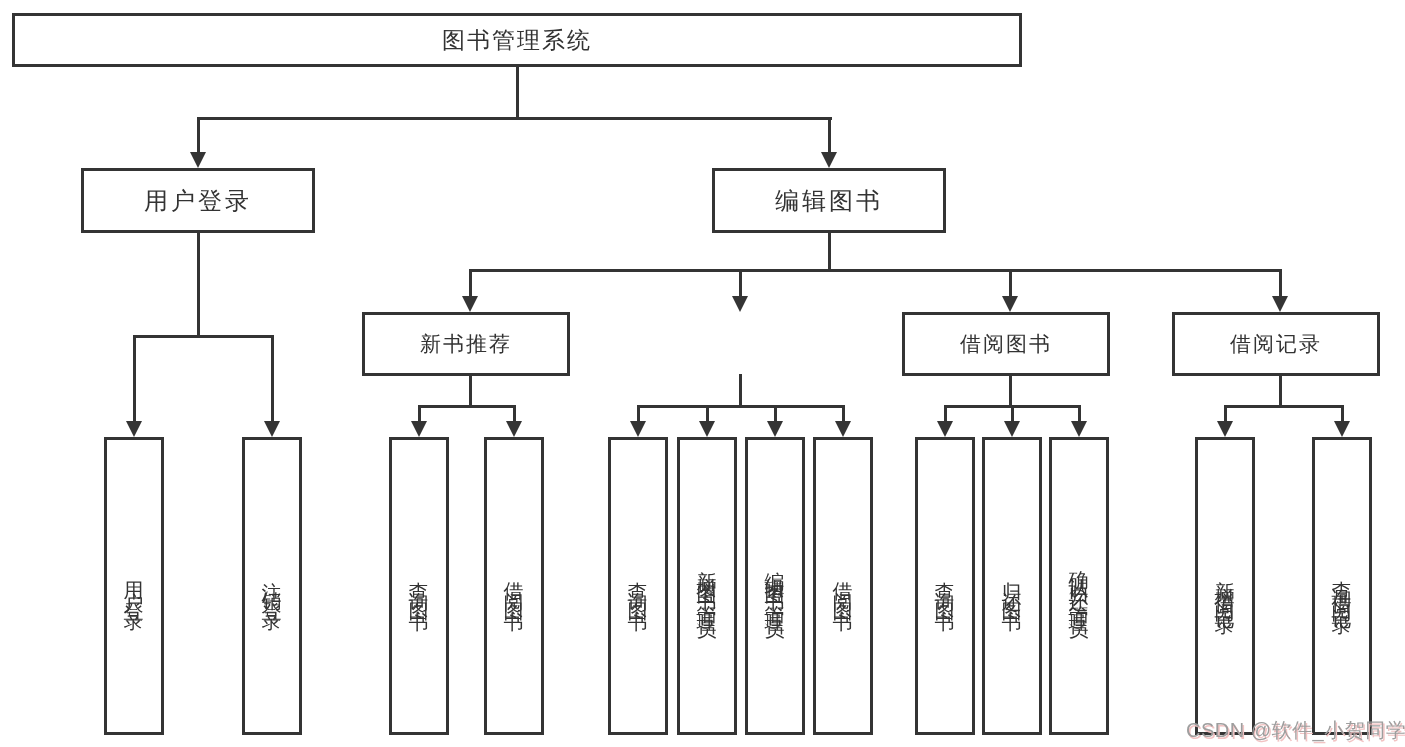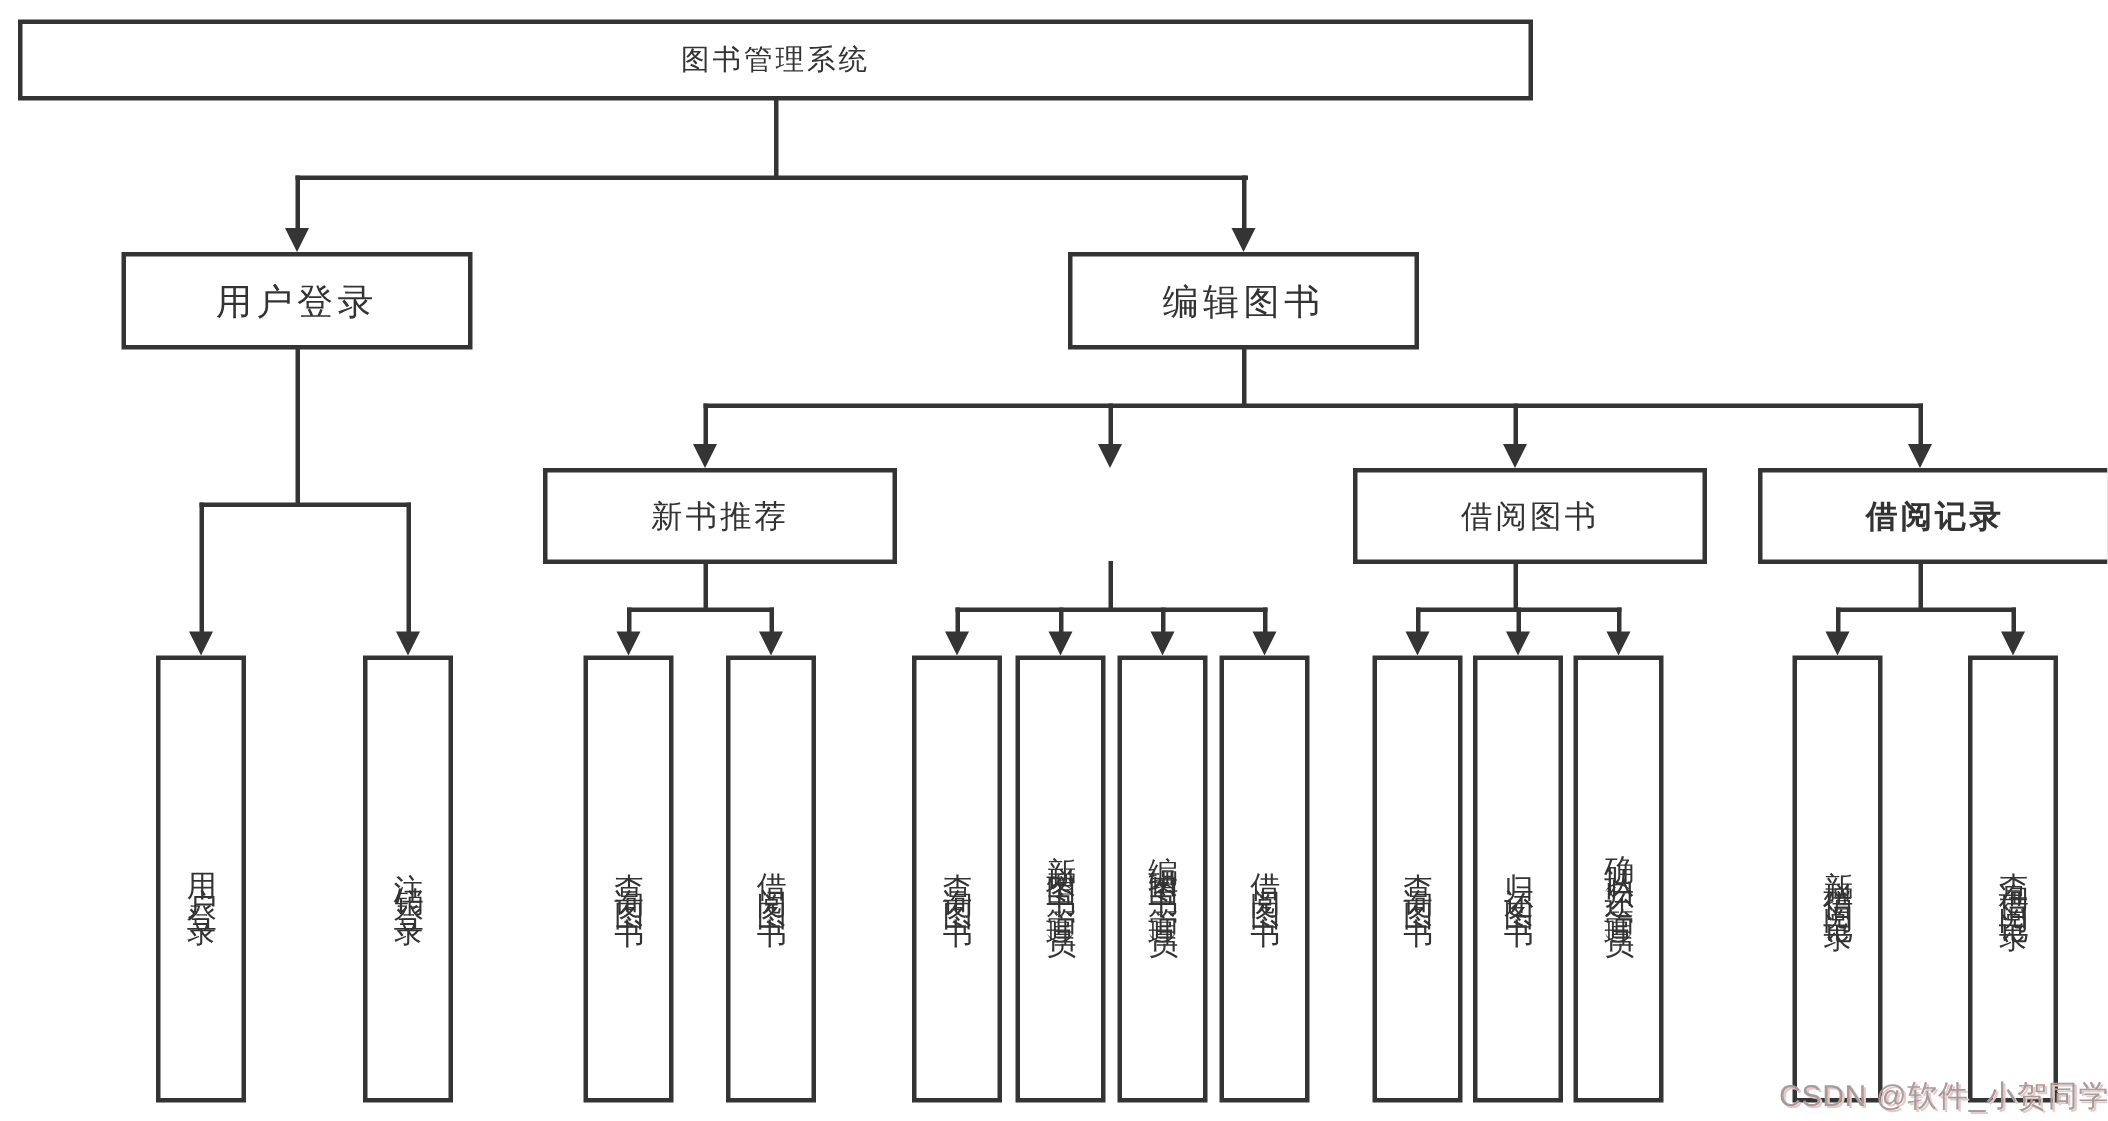"图书管理系统" .root-box .lbl { font-size: 19px -> 23px }
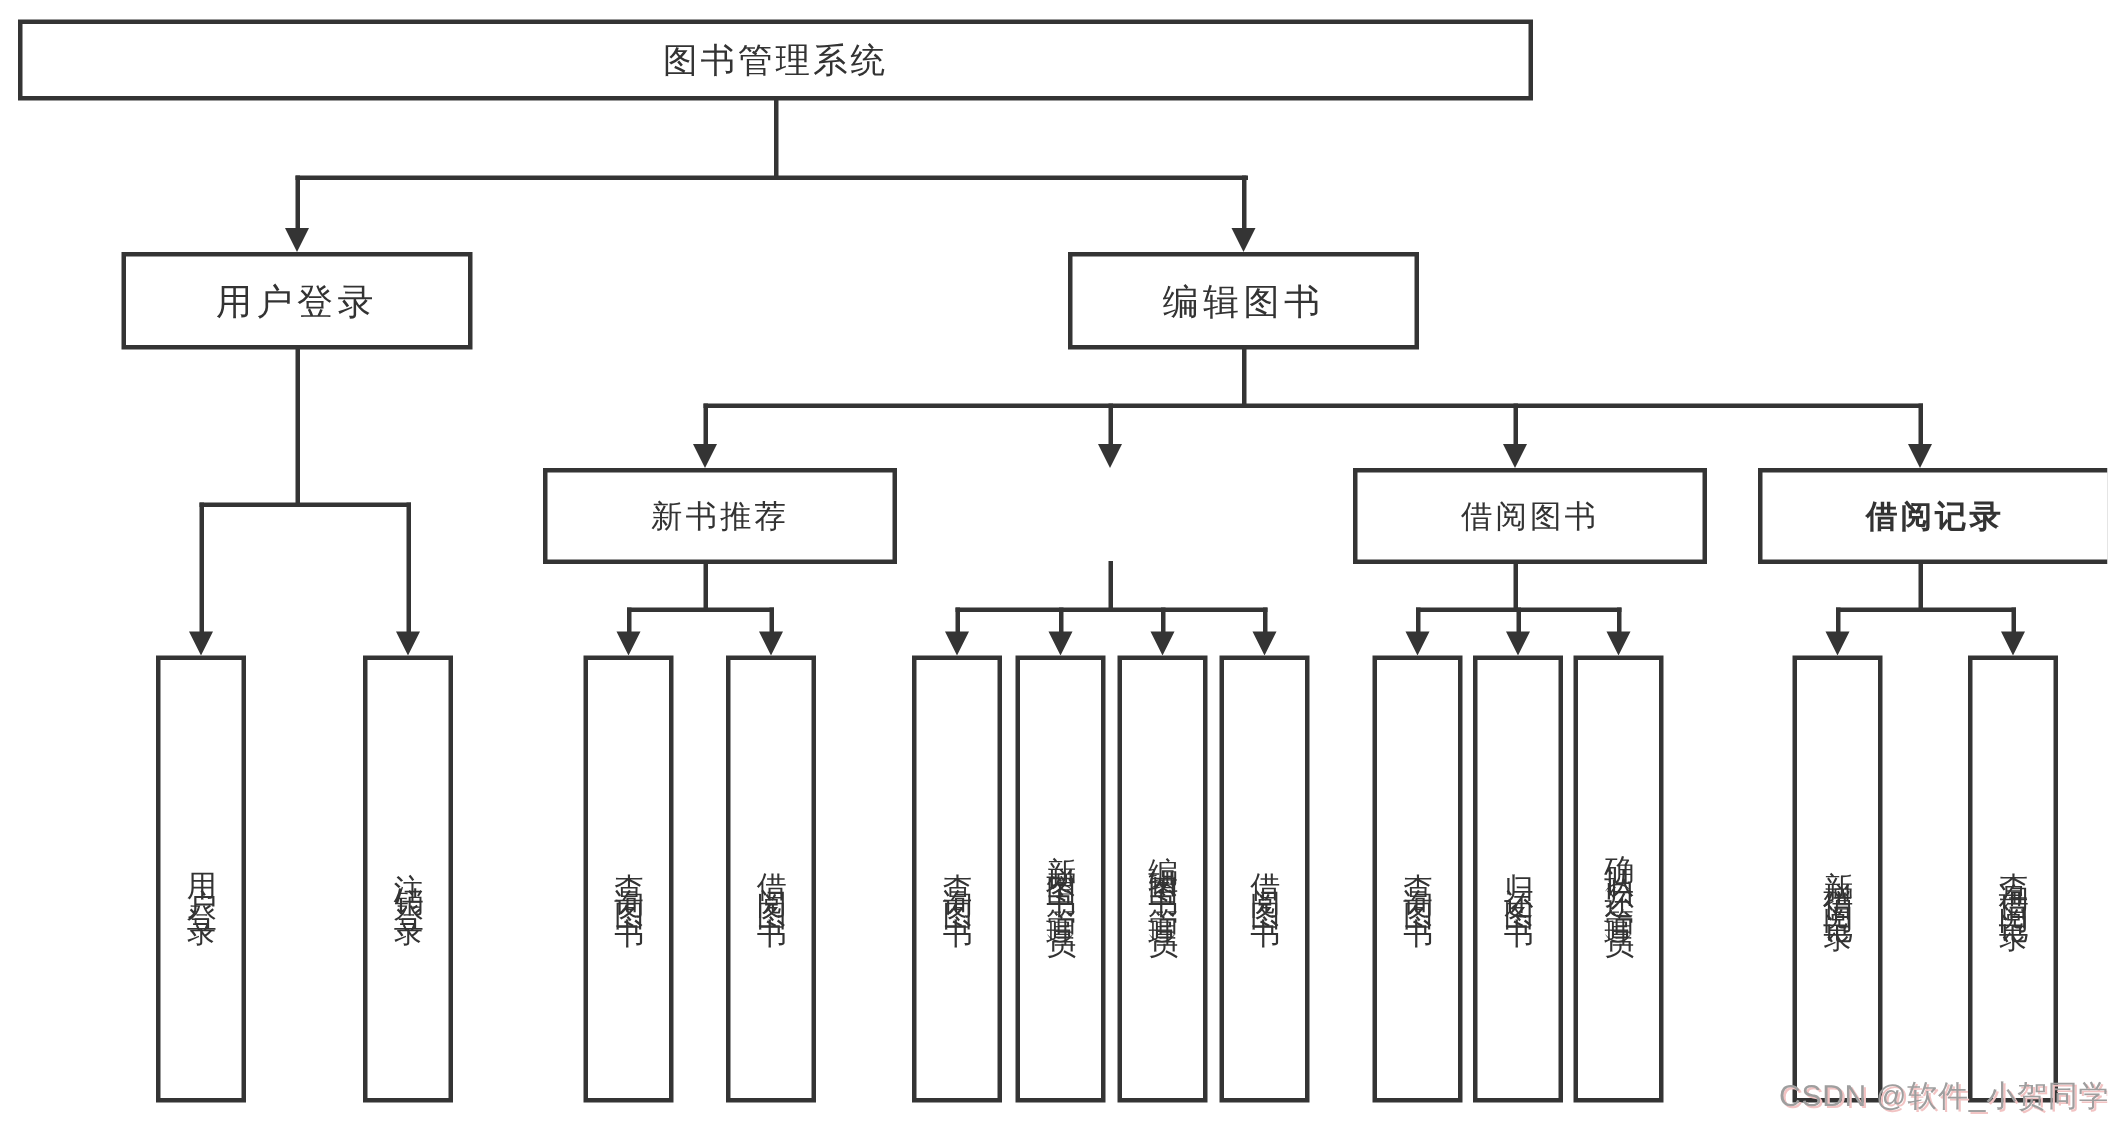"新书推荐" .l3-box { width: 236px -> 208px }
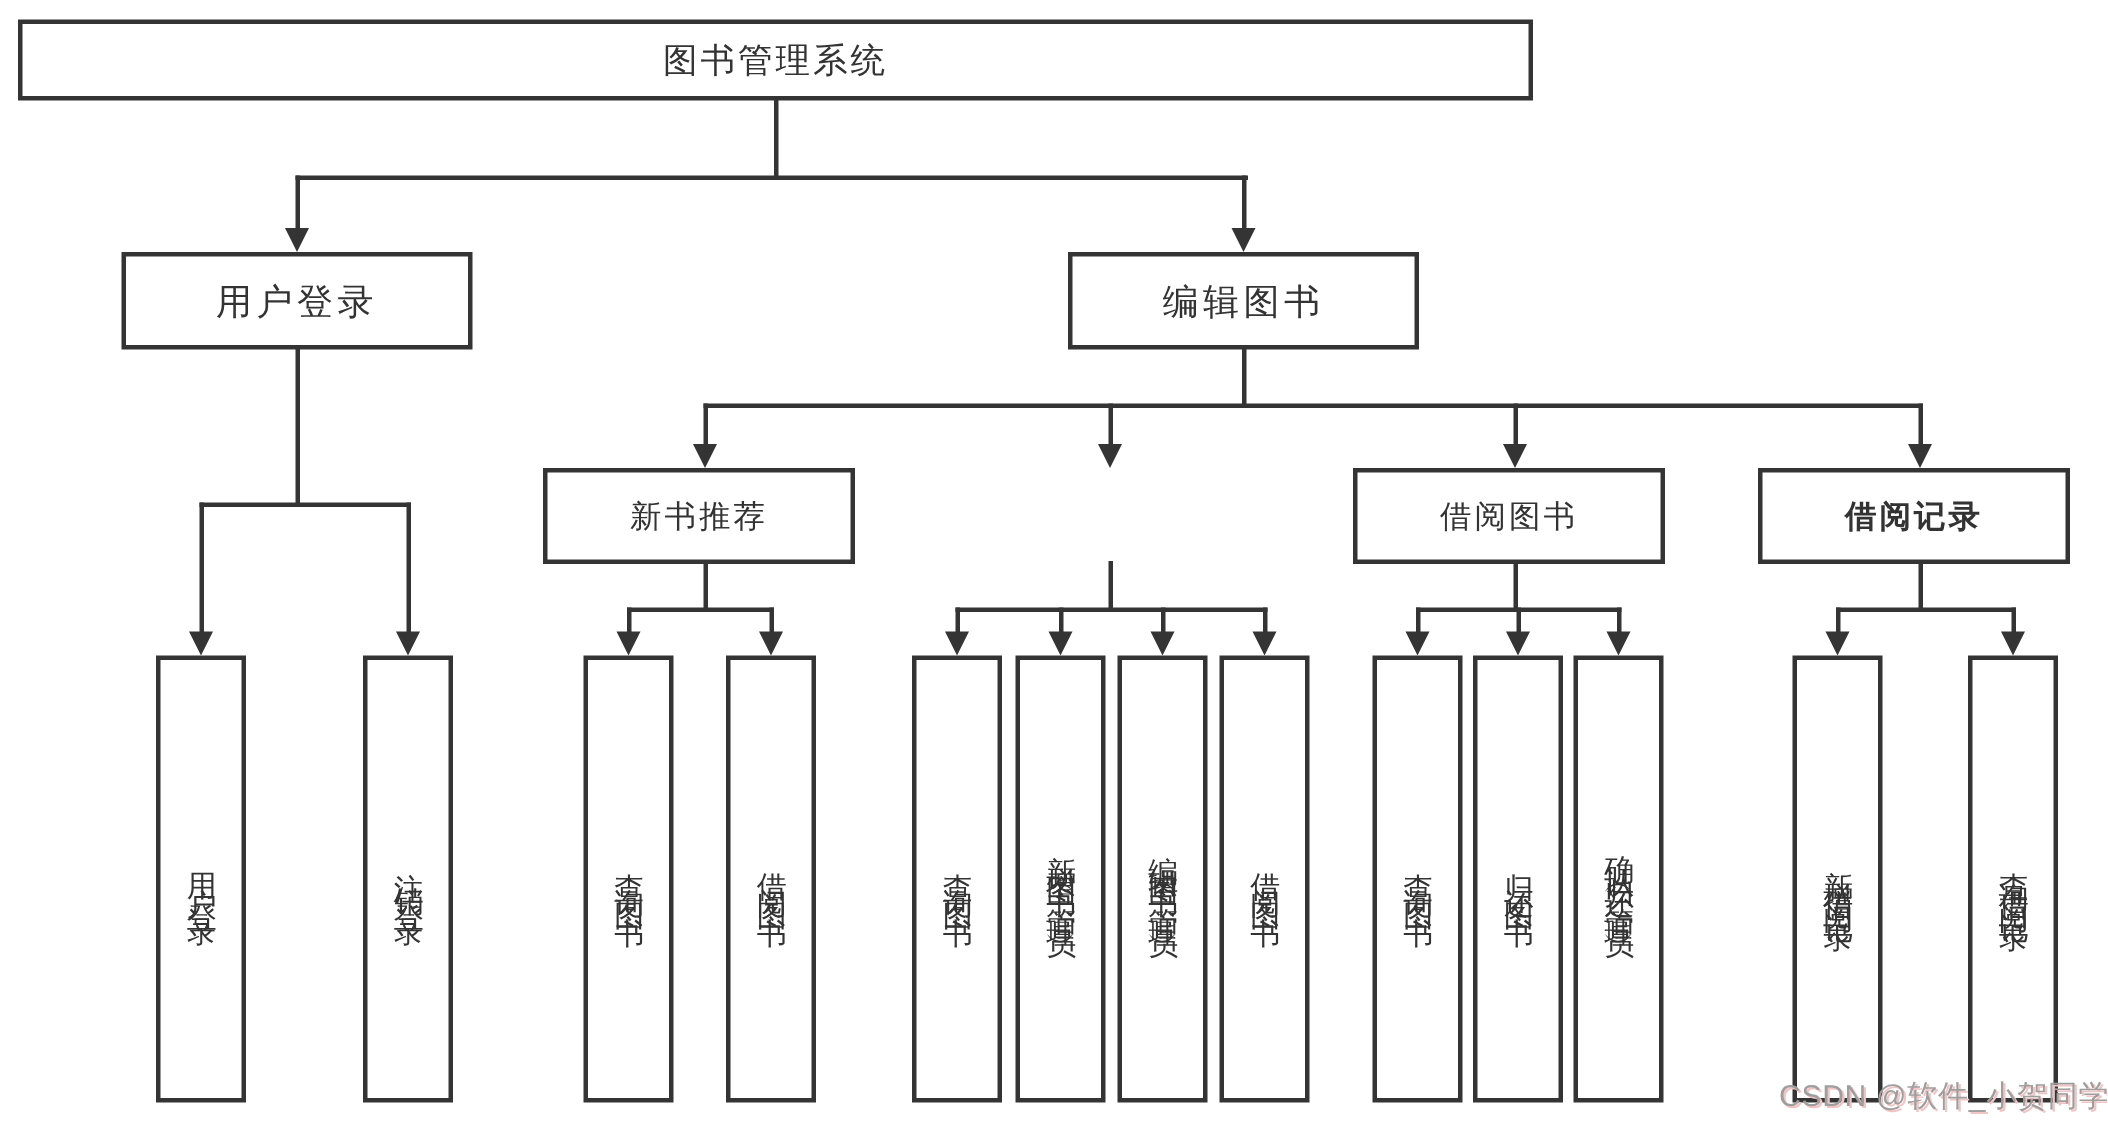"借阅记录" div.node { font-weight: bold -> none }
